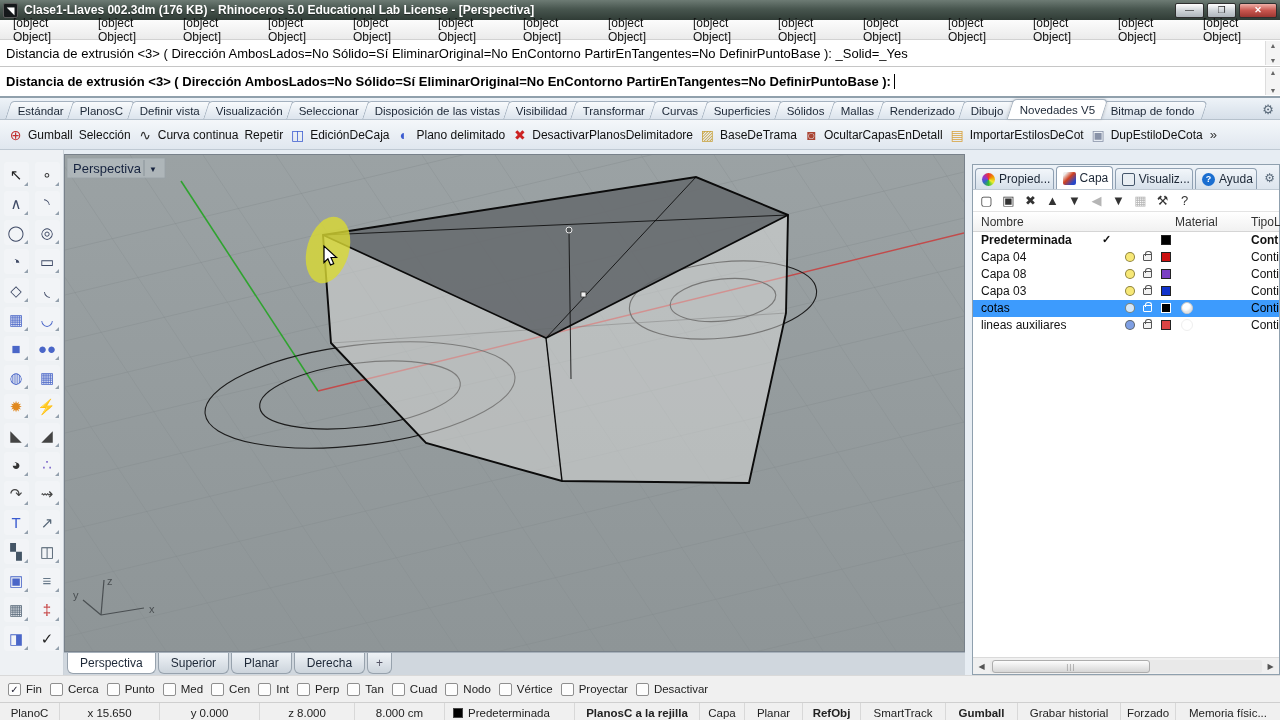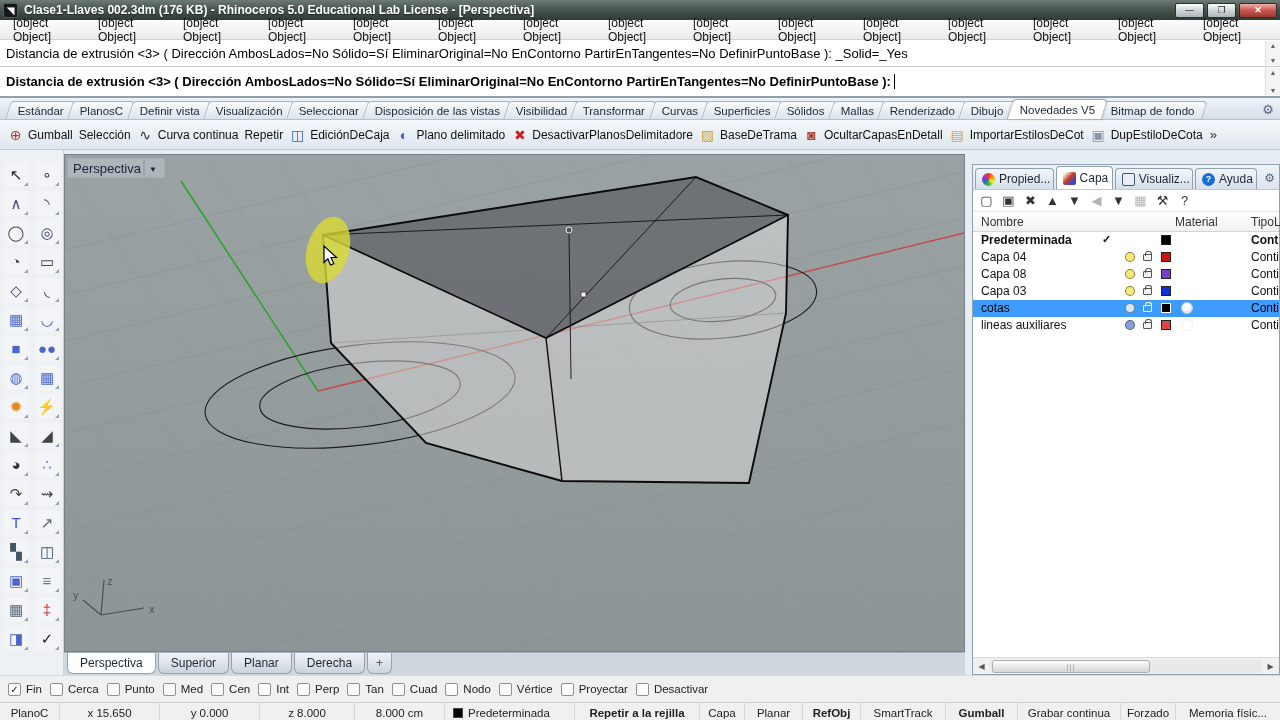"Repetir a la rejilla" span { text: Repetir -> PlanosC }
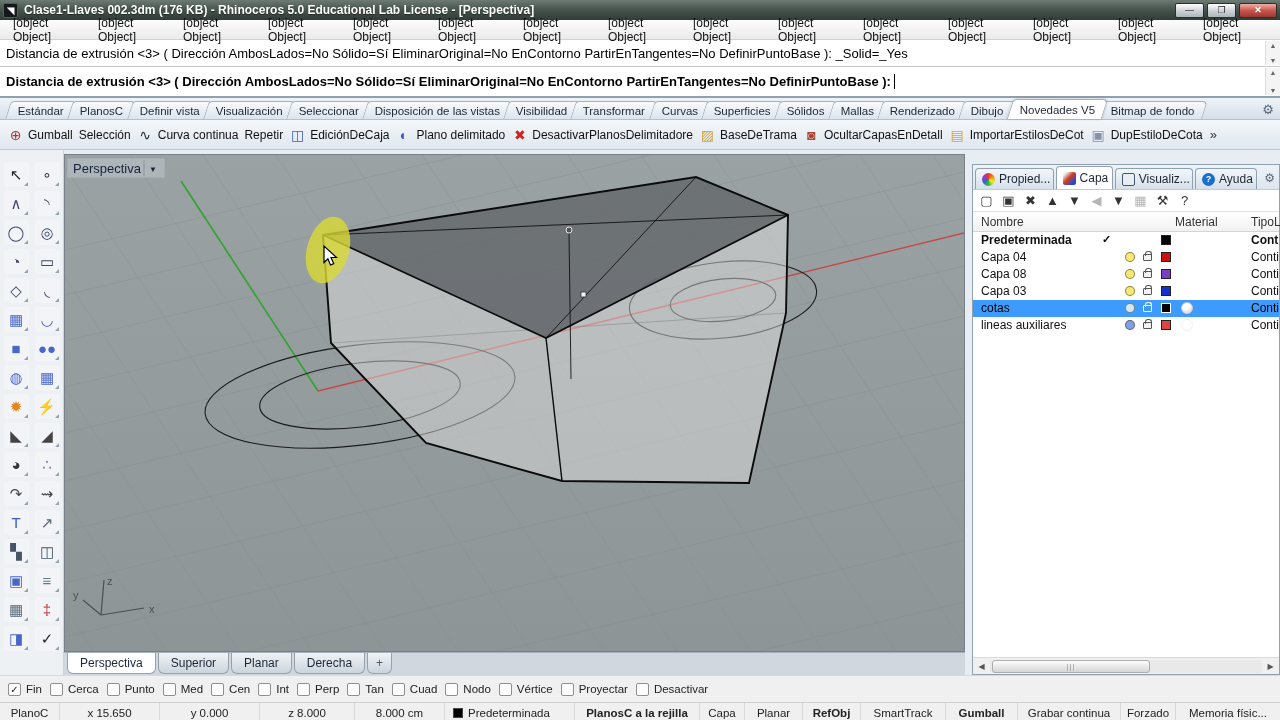"Grabar continua" span { text: continua -> historial }
